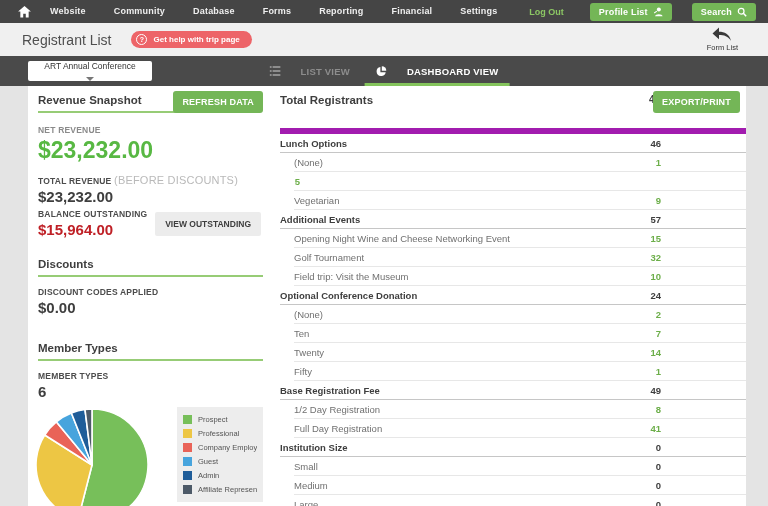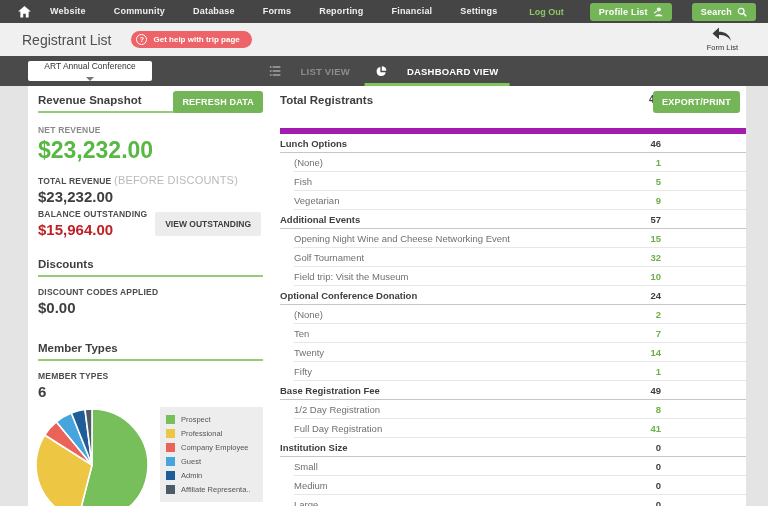"Fish" span.lbl { html: <span>Fish</span> -> none }
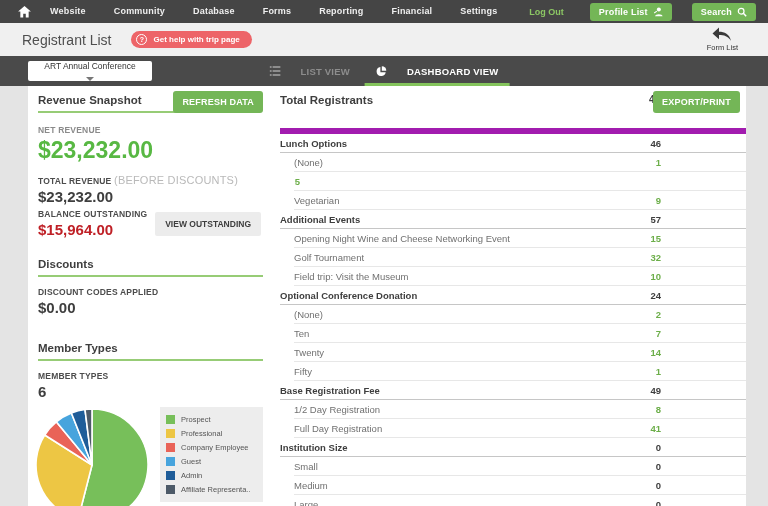"Prospect" .legend { width: 103px -> 86px }
